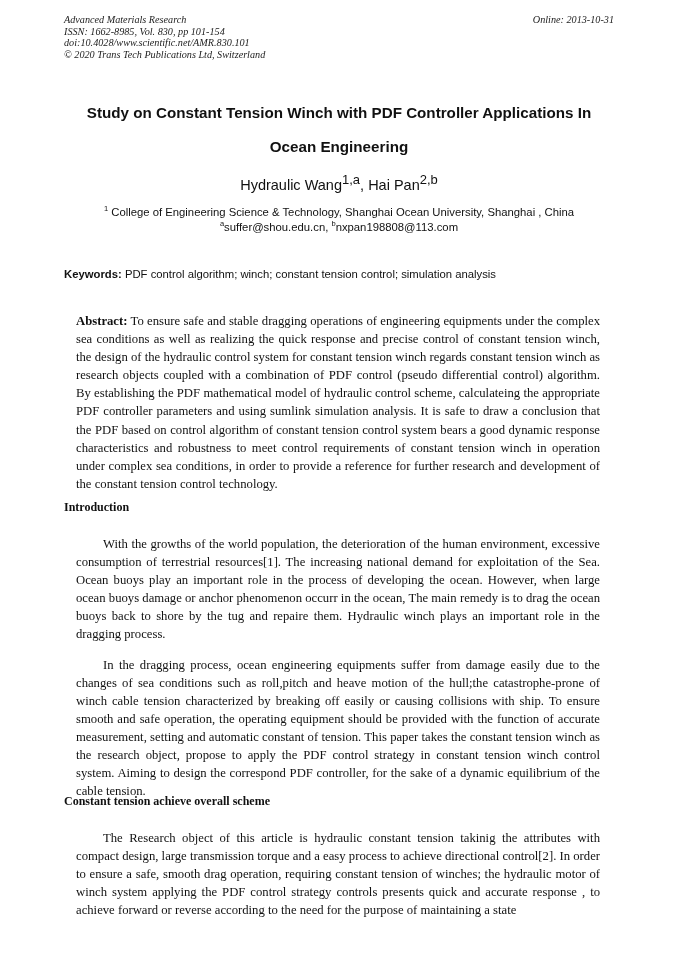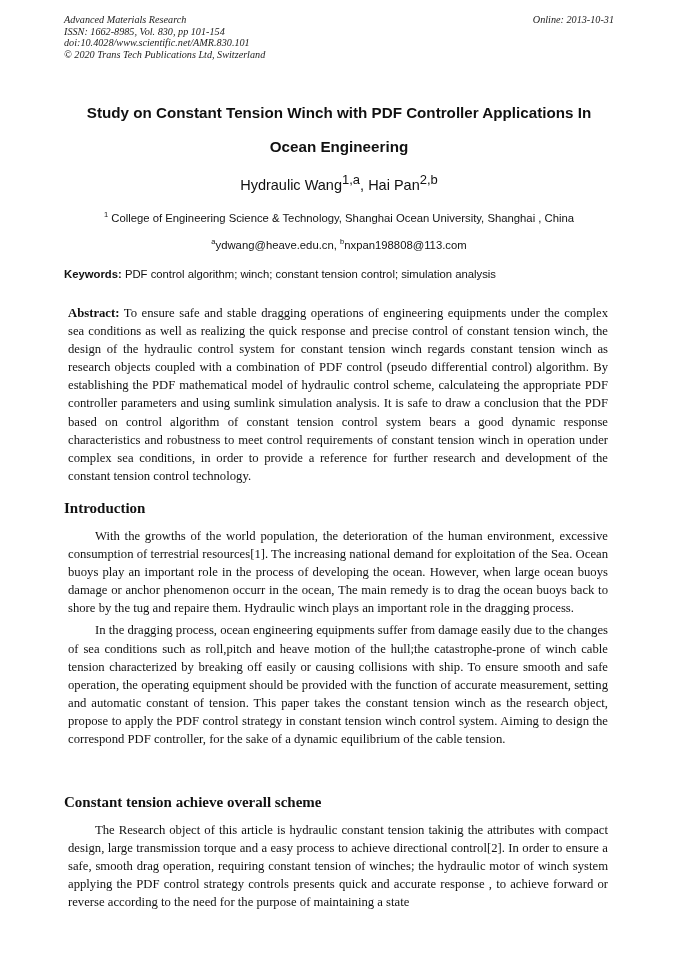"1 College of Engineering Science" .affil { line-height: 24px -> 12px }
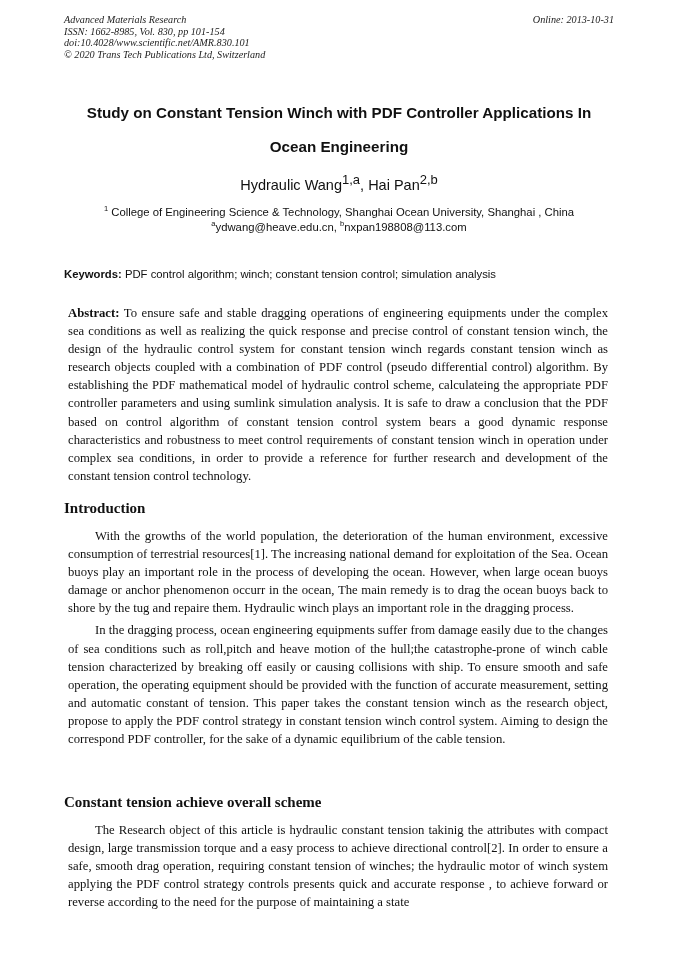"ydwang@heave.edu.cn" span { text: ydwang@heave.edu.cn -> suffer@shou.edu.cn }
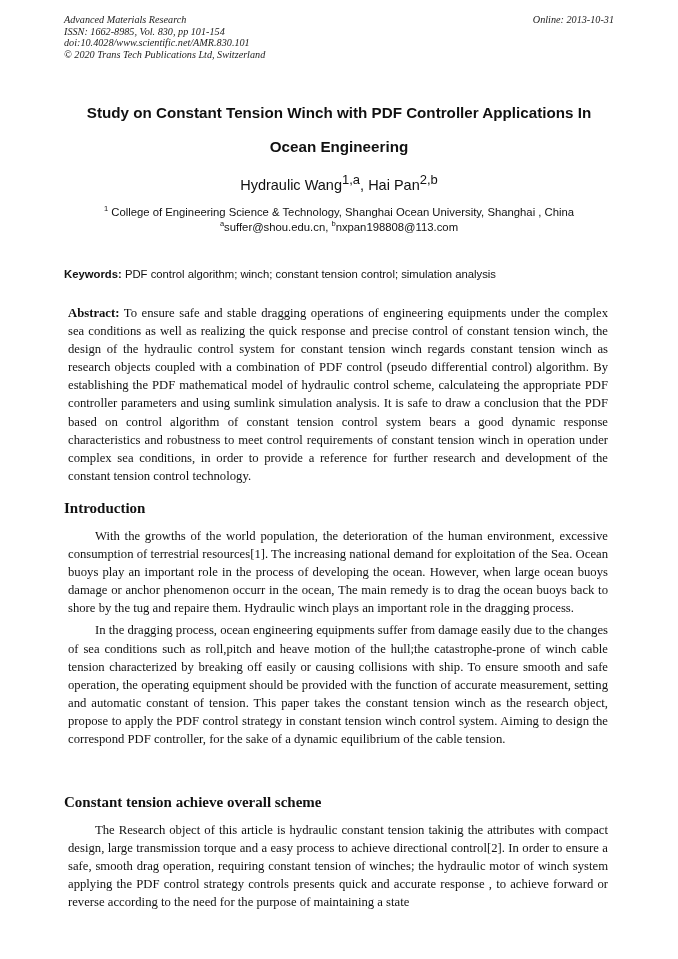"Abstract: To ensure safe and" p { margin: 4px -> 12px }
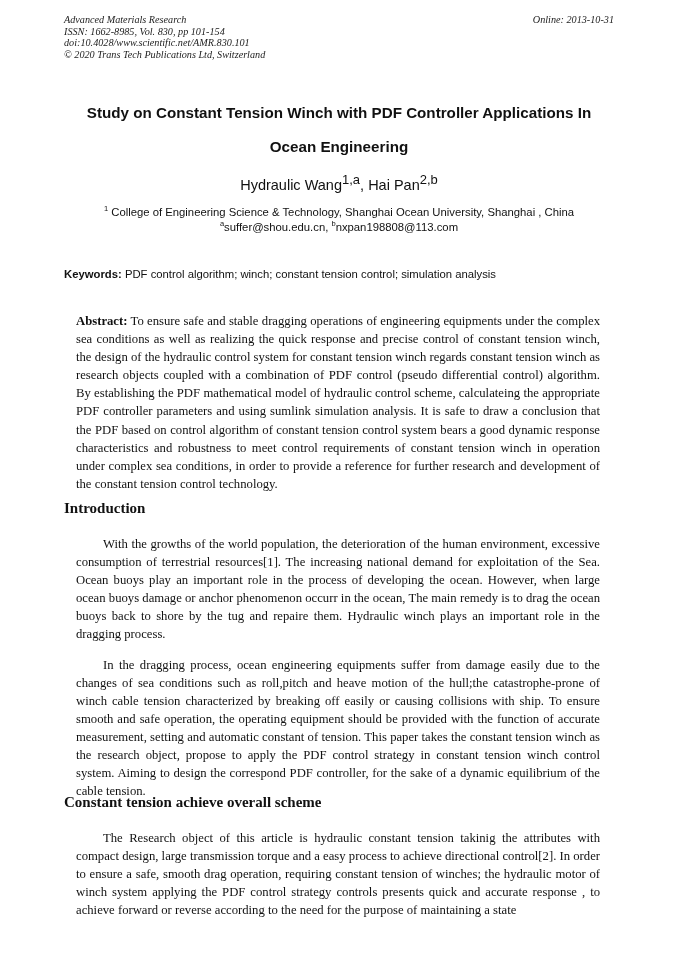"Introduction" .section-head { font-size: 15px -> 12px }
